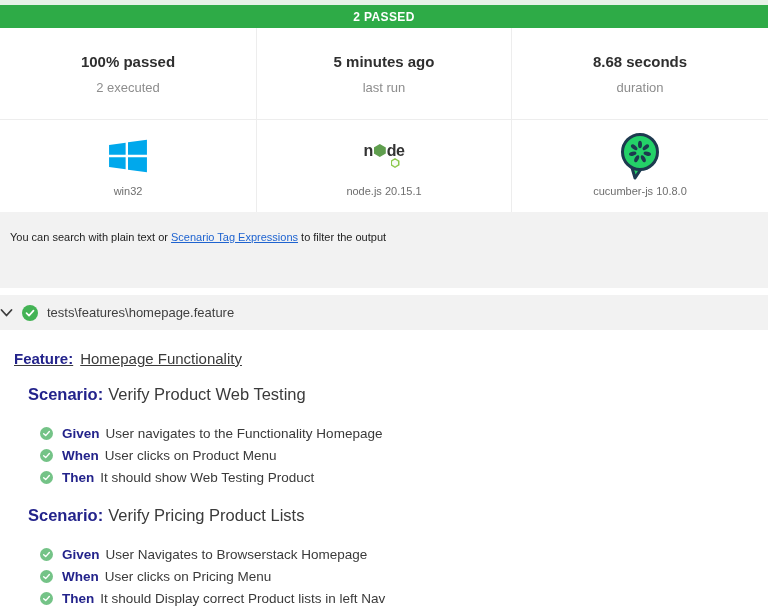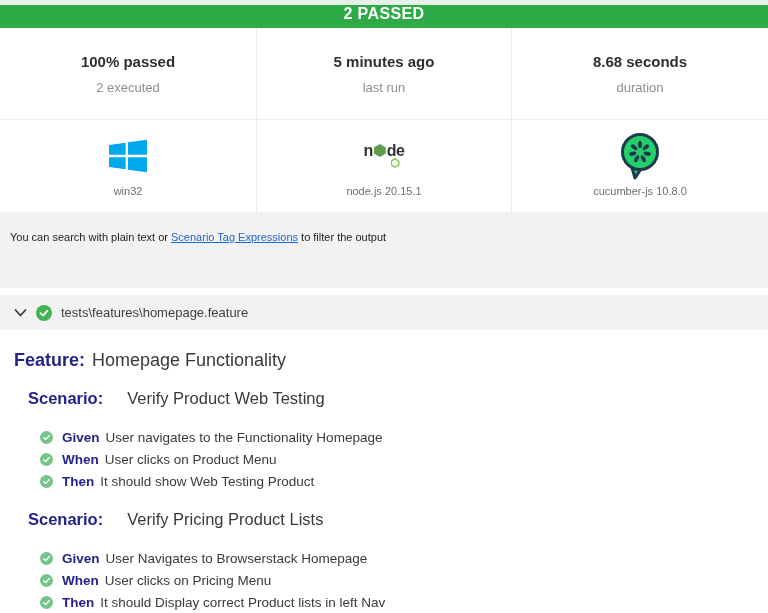"2 PASSED" .banner { align-items: none -> center; font-size: 16px -> 12px }
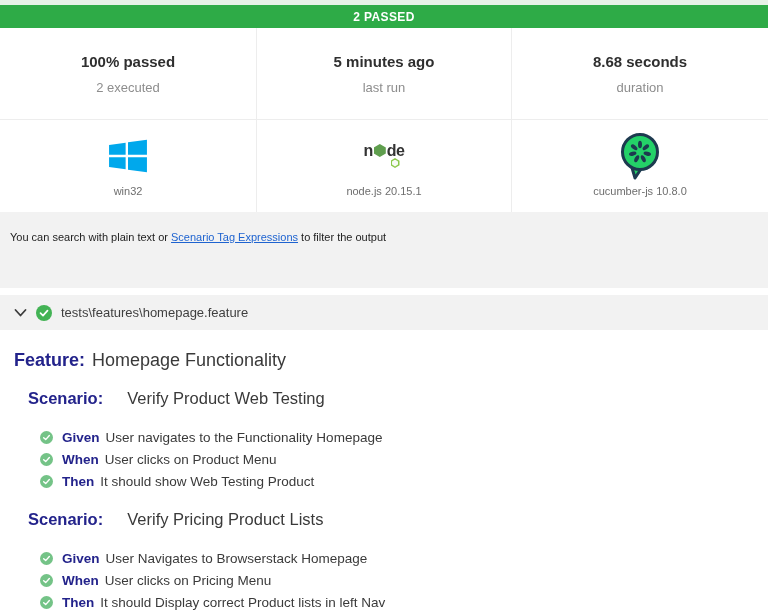"tests\features\homepage.feature" .feature-file-row { padding-left: 14px -> none }
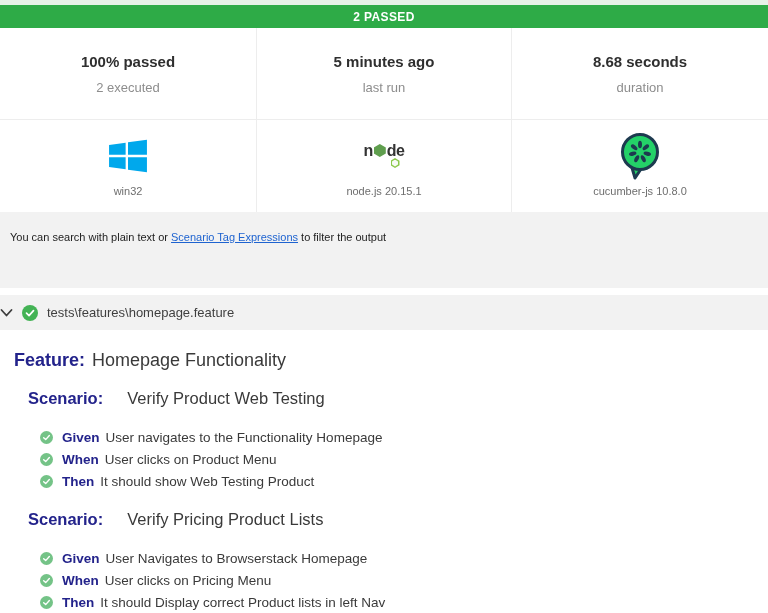"Feature: Homepage Functionality" .feature-line { font-size: 18px -> 15px; text-decoration: none -> underline }
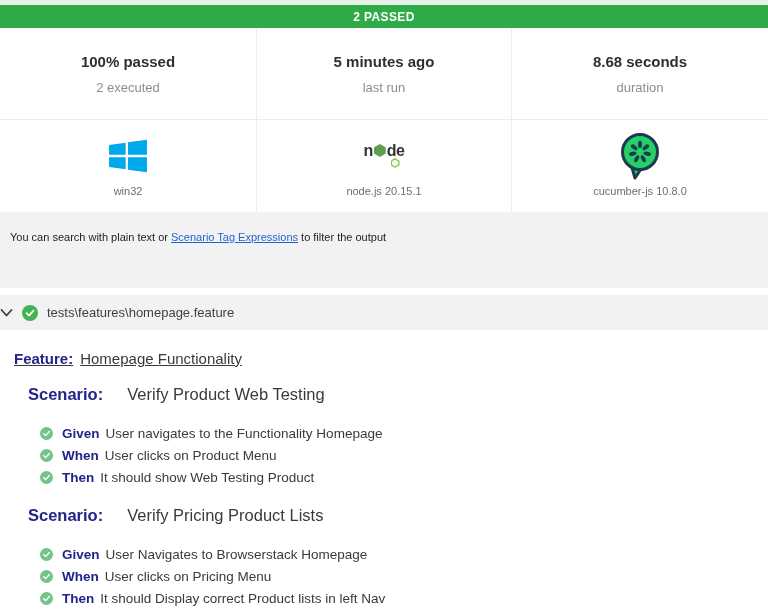"Scenario:" .scenario-heading .kw { margin-right: 24px -> 5px }
